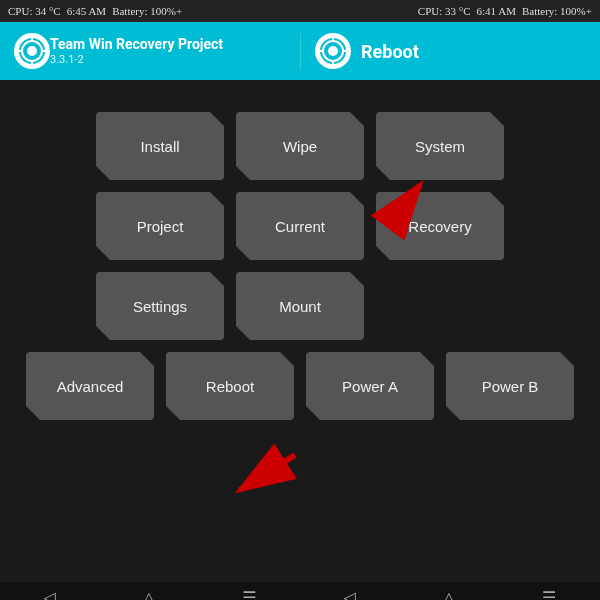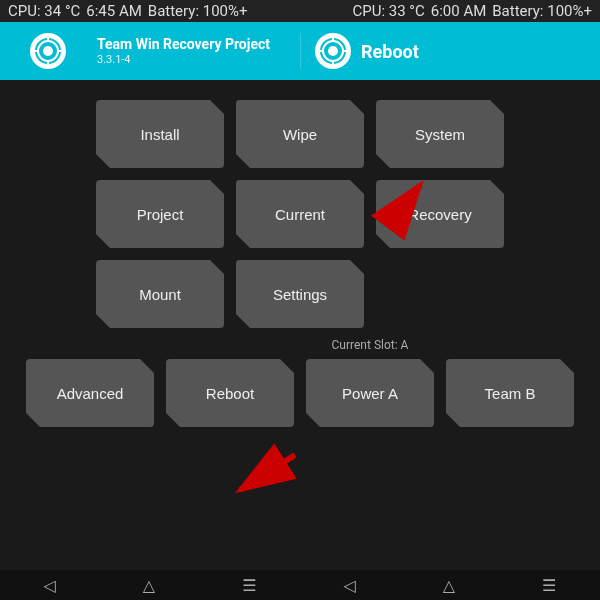"CPU: 34 °C" .status-section { font-family: none -> Liberation Serif, serif; font-size: 15px -> 11px }
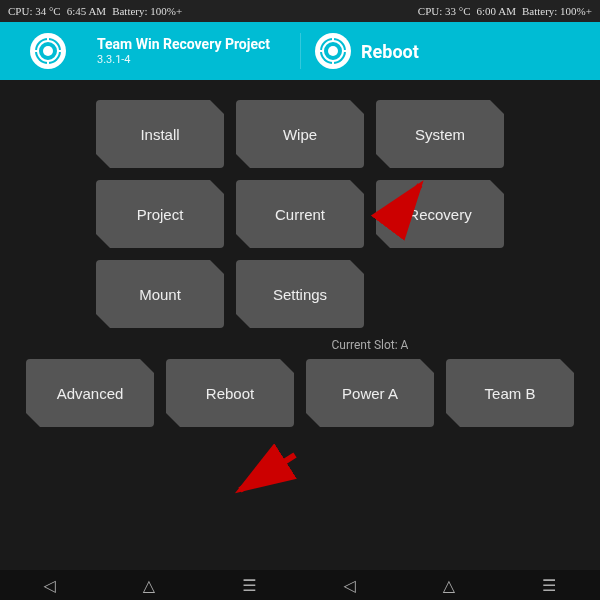"6:00 AM" span { text: 6:00 -> 6:41 }
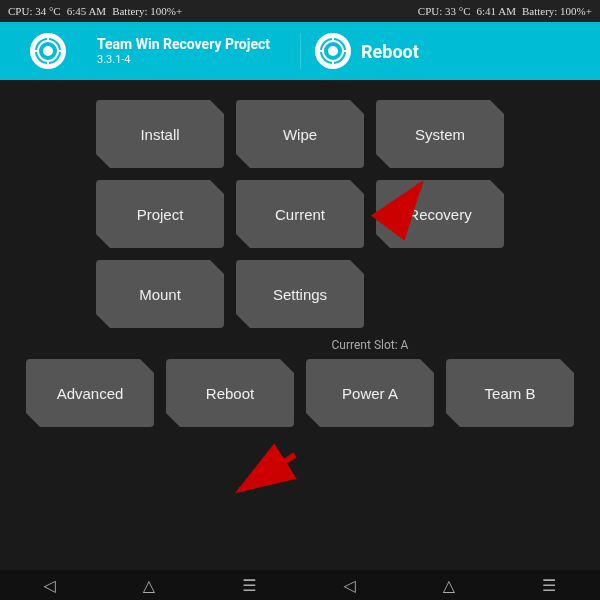"Team Win Recovery Project" .header-left { justify-content: space-between -> none; padding: 0 30px -> 0 14px }
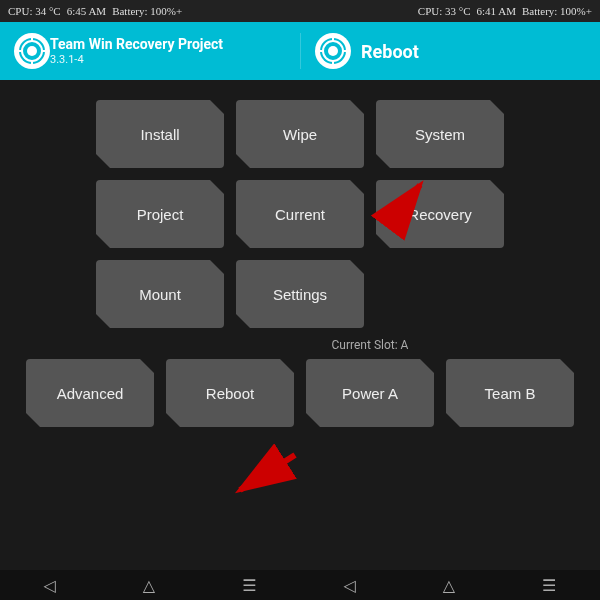"3.3.1-4" div.sub-title { text: 3.3.1-4 -> 3.3.1-2 }
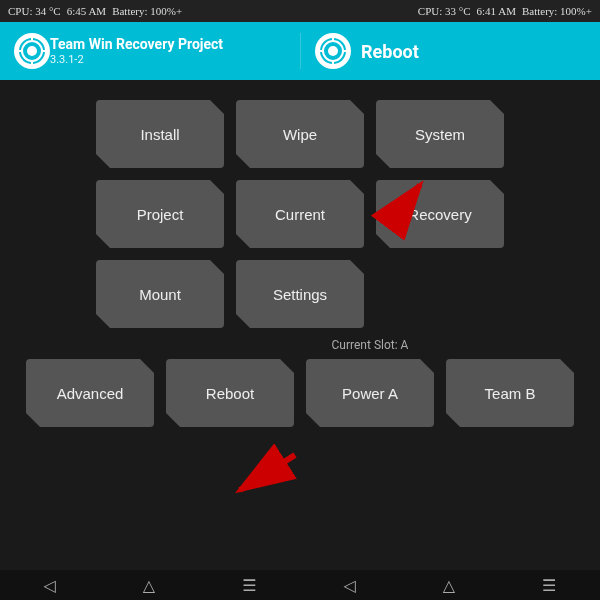"Install" .main-area { margin-top: none -> 12px }
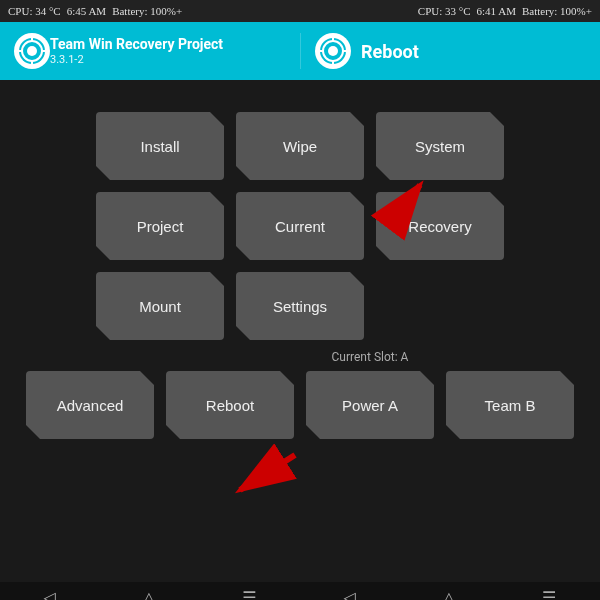"Mount" button.grid-btn { order: before "Settings" -> after "Settings" }
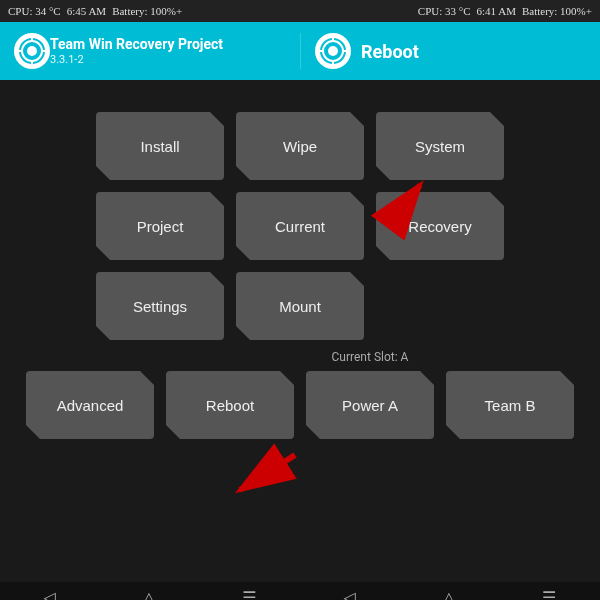"Current Slot: A" div.grid-row { html: <div> <div></div> <div></div> <div> <span>Current Slot: A</span> </div> <div></div> </div> -> none }
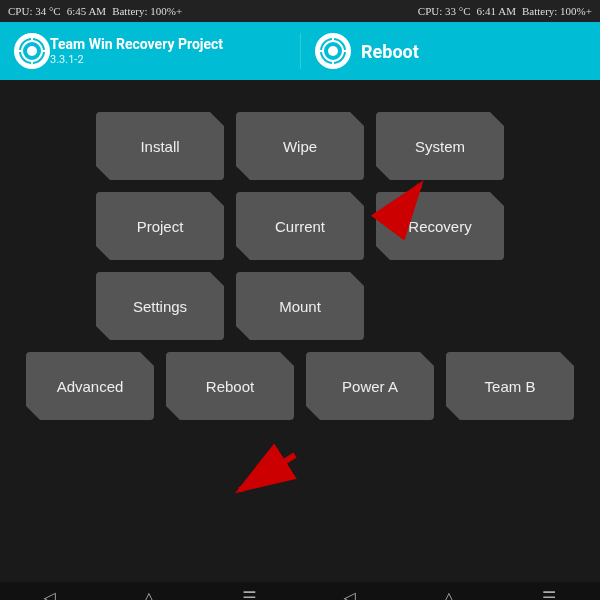"Team B" button.grid-btn { text: Team -> Power }
